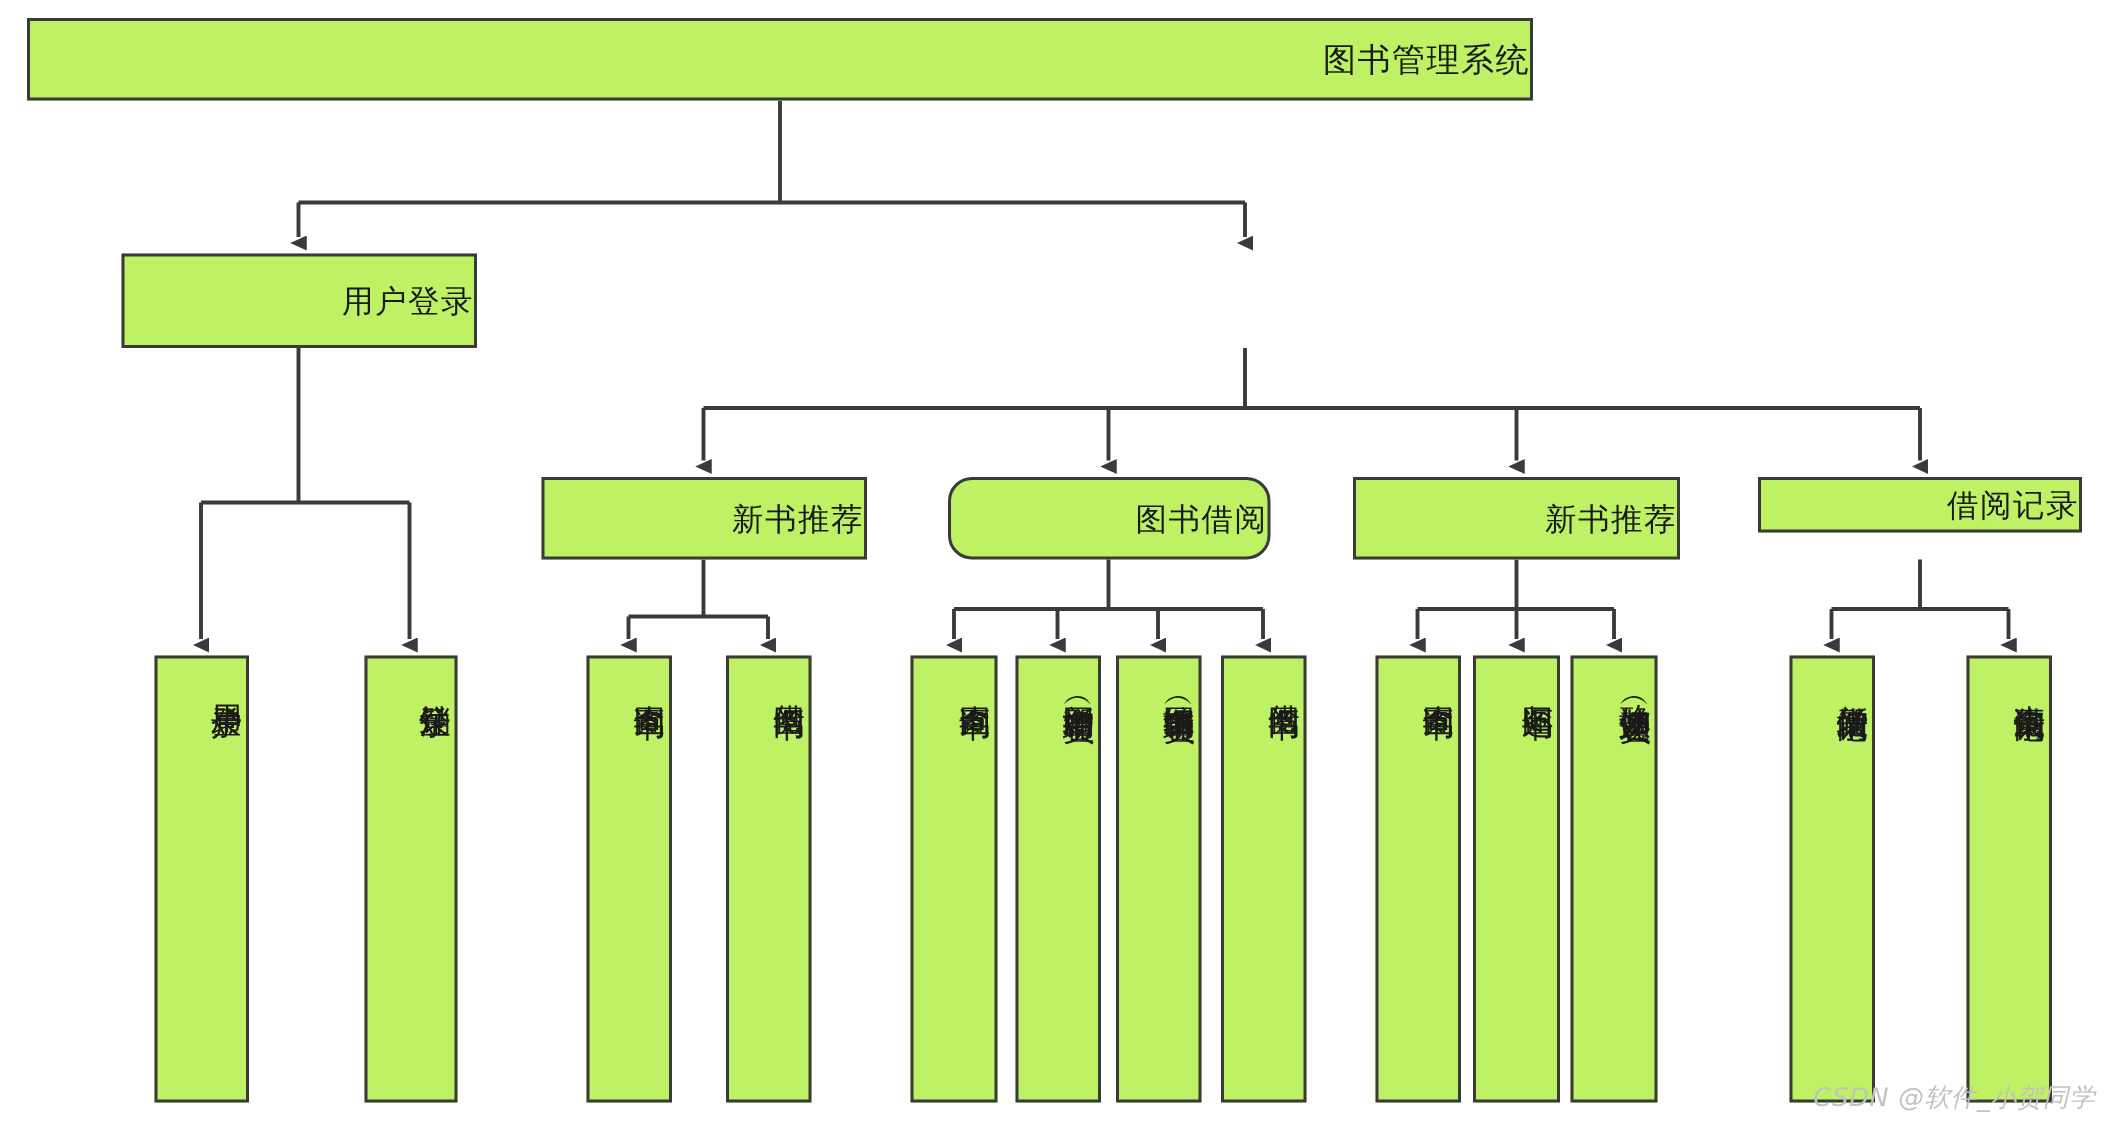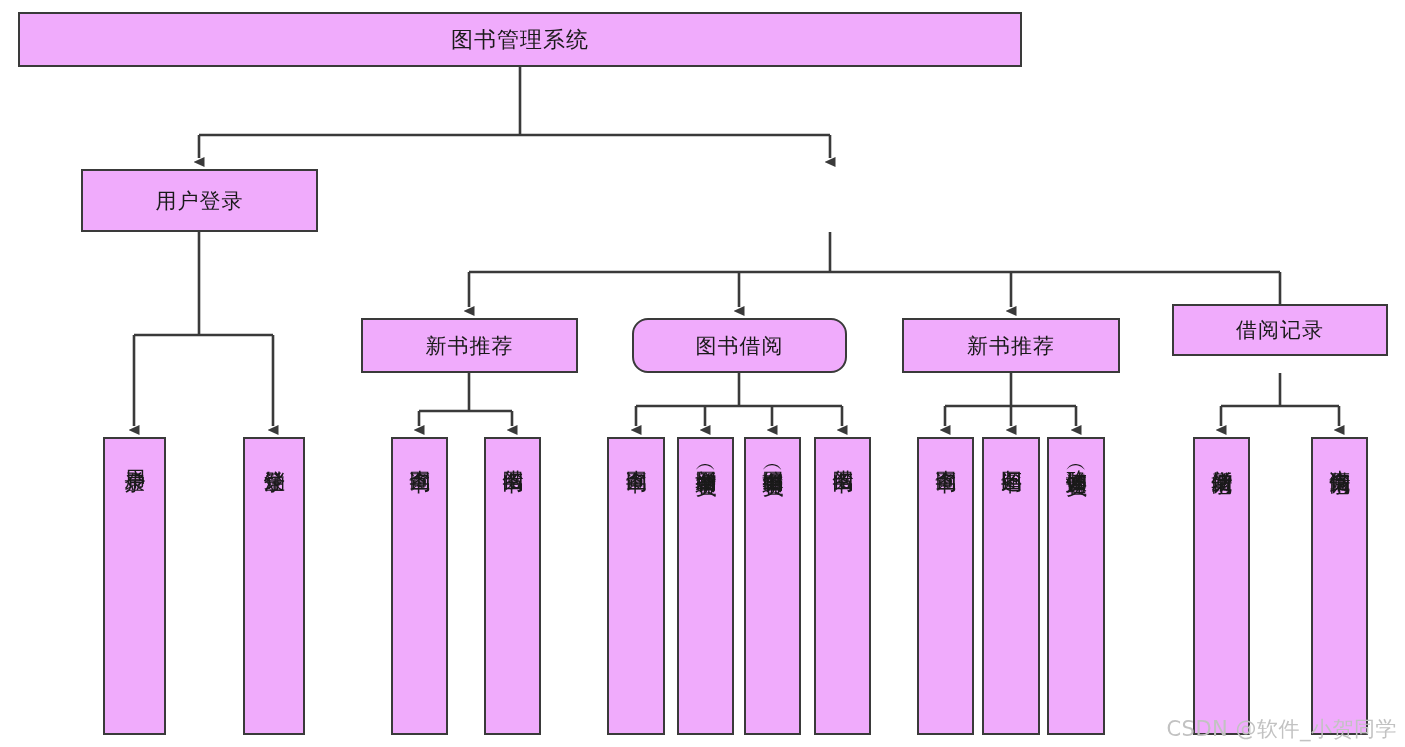"图书管理系统" .node { background: #f0abfc -> #bef264; justify-content: center -> flex-end }
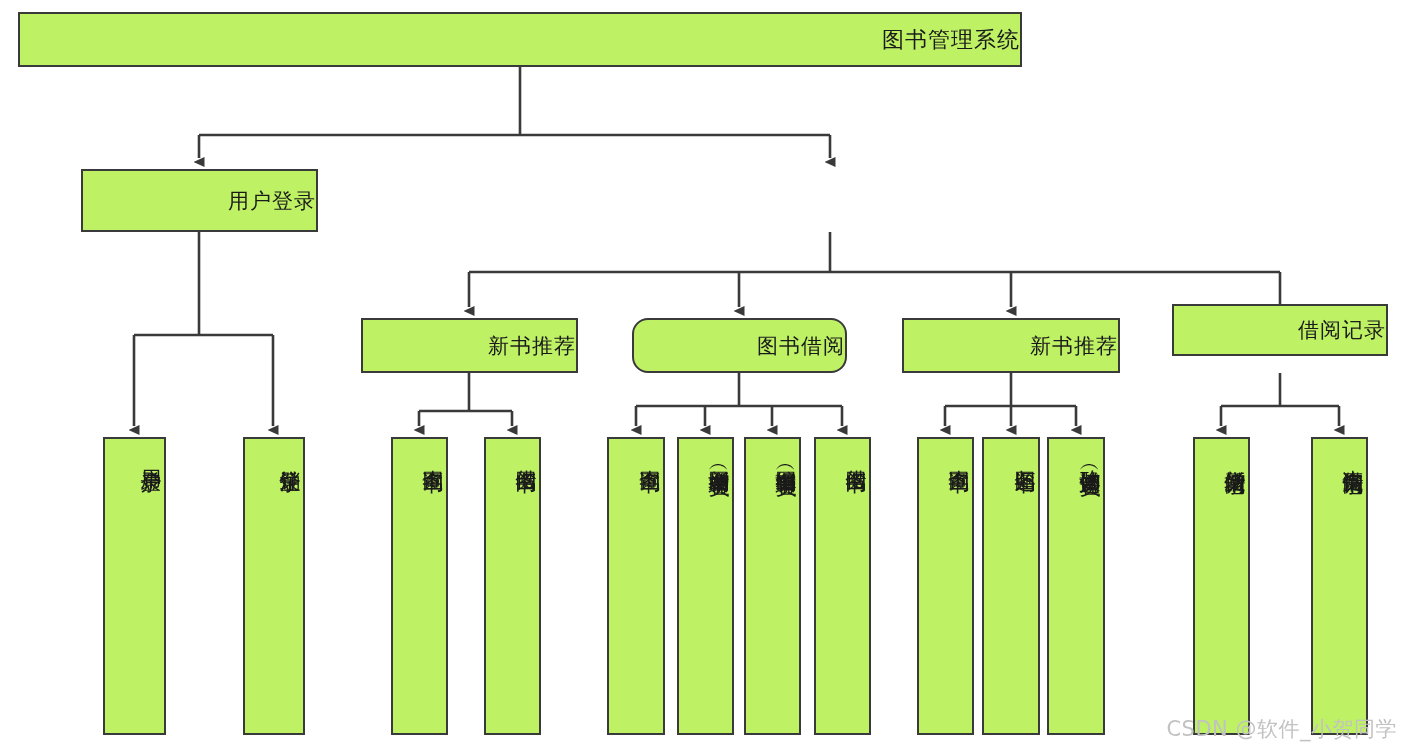"借阅记录" div.node { height: 52px -> 37px; top: 304px -> 318px }
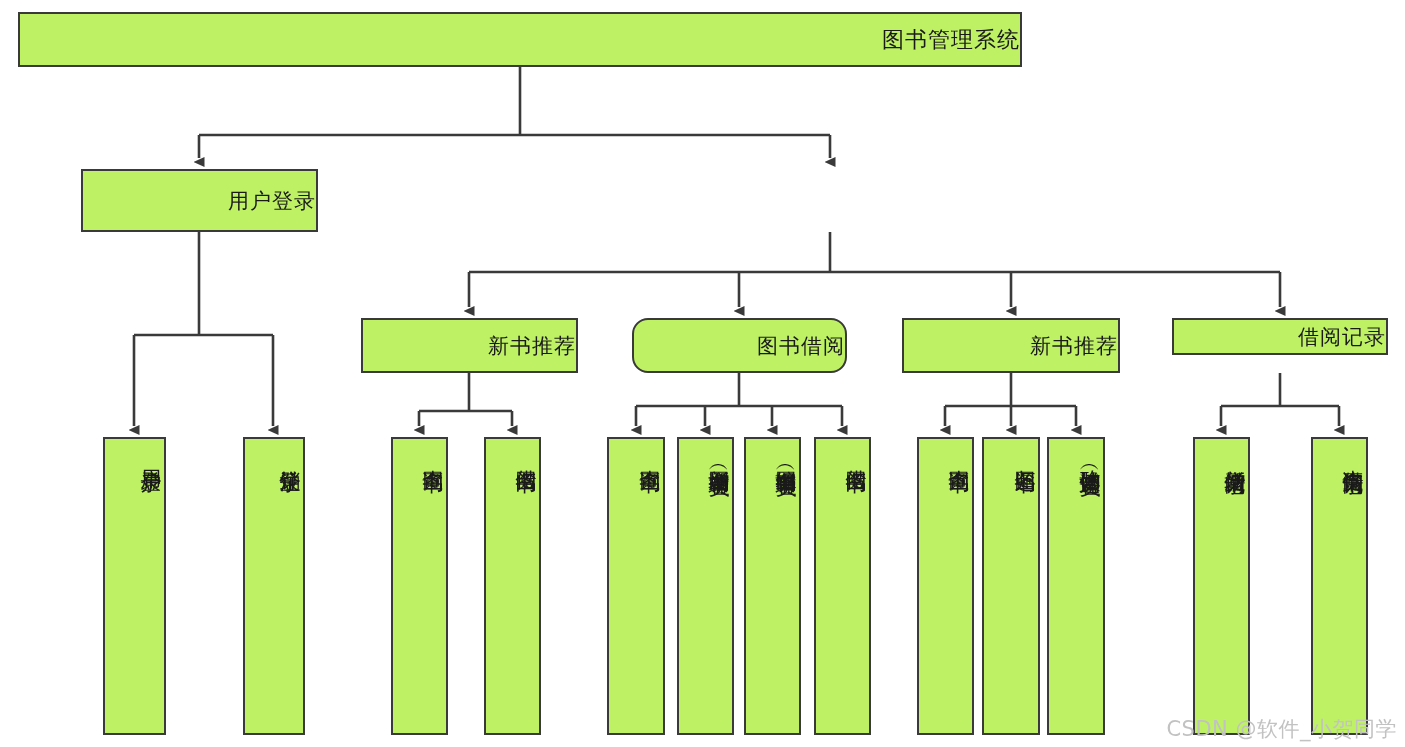"CSDN @软件_小贺同学" #watermark { font-size: 21px -> 17px; font-style: none -> italic }
